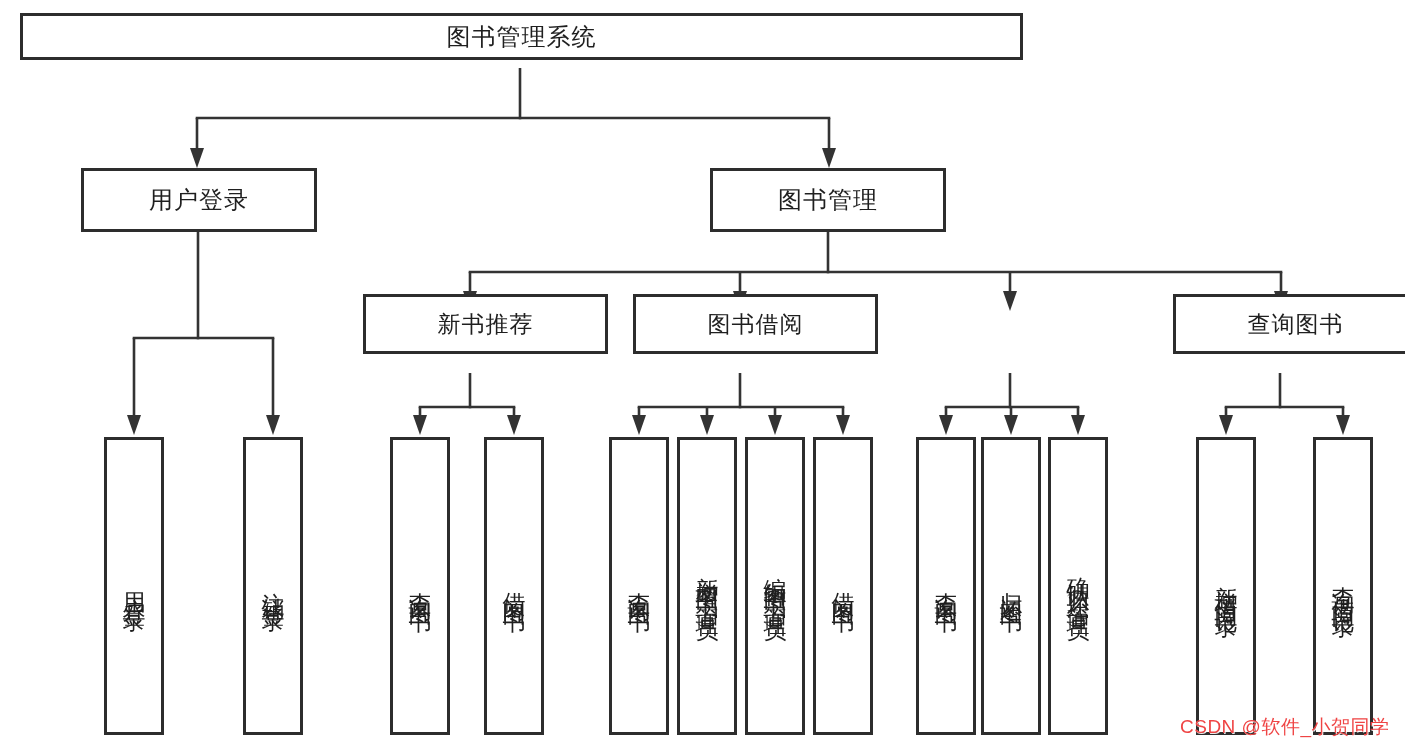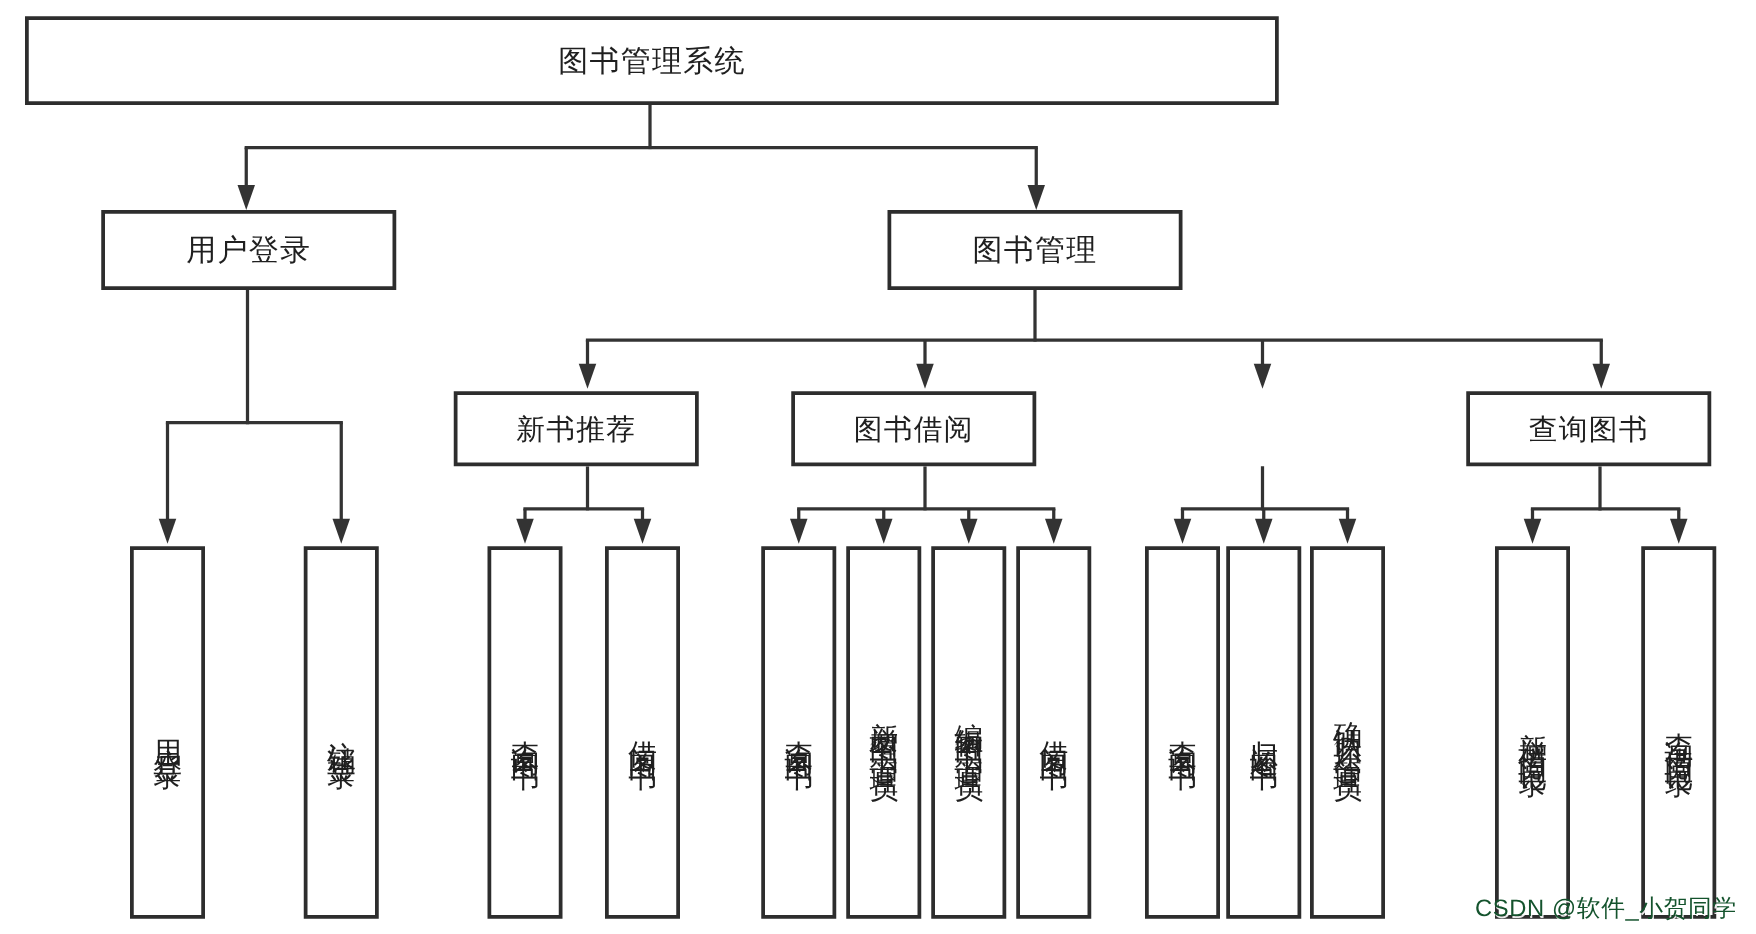"图书管理系统" .root { height: 71px -> 47px }
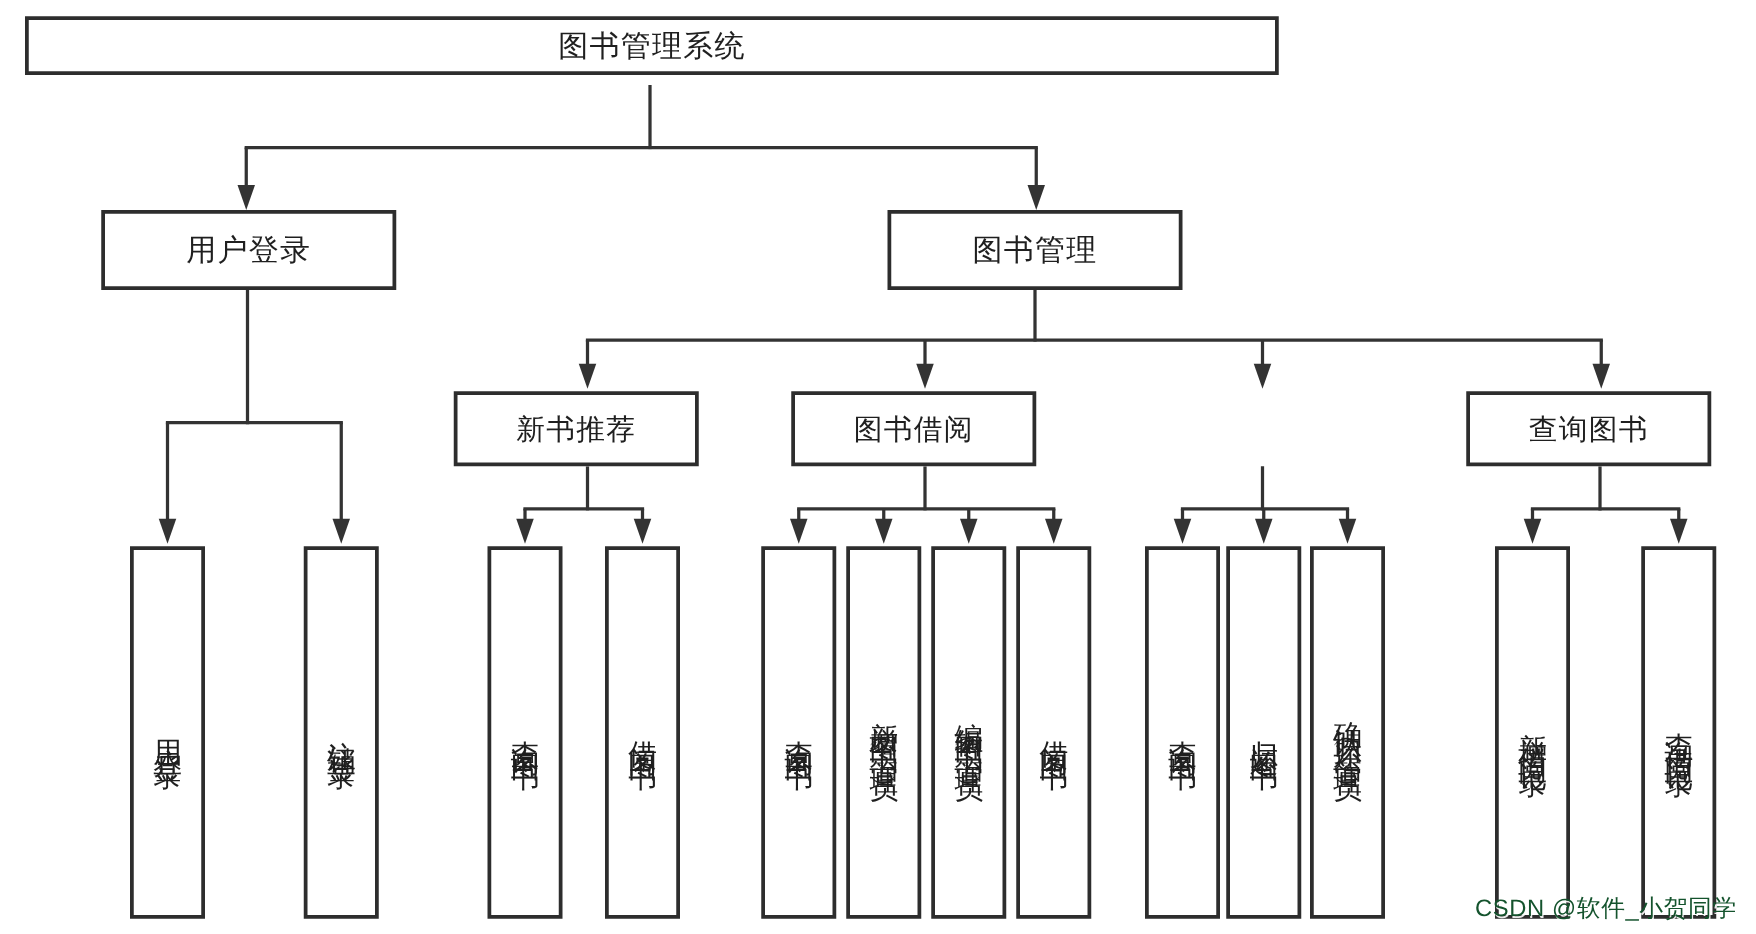"新书推荐" .l3 { top: 313px -> 294px; width: 196px -> 245px }
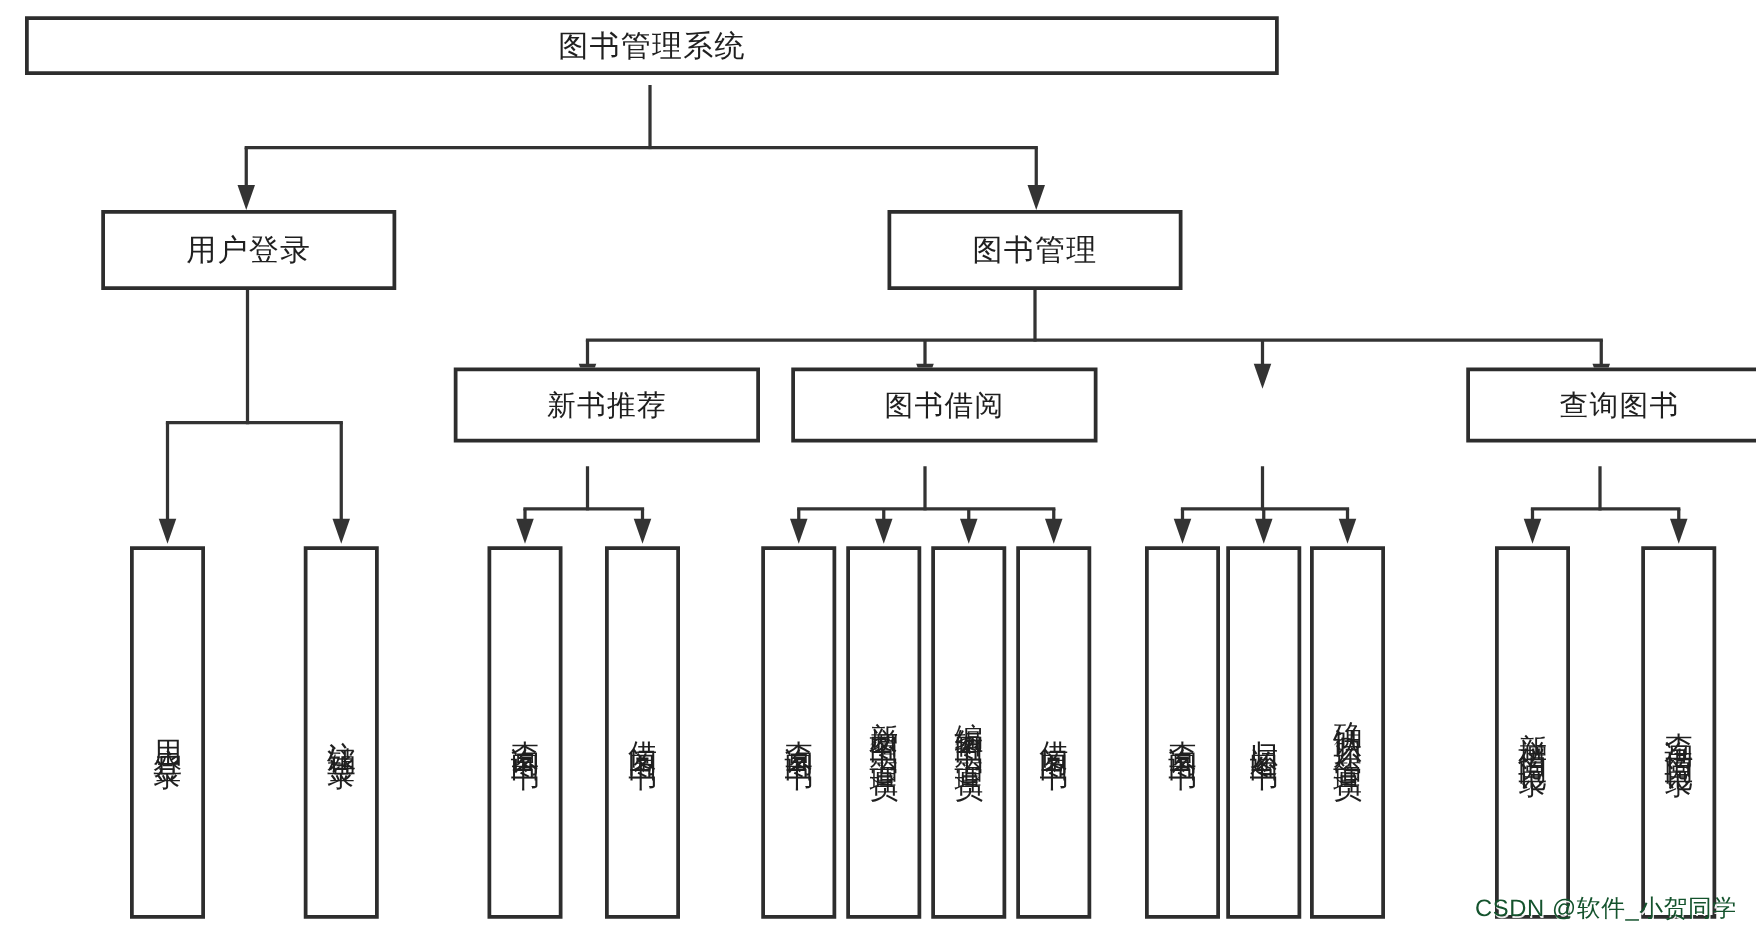"CSDN @软件_小贺同学" .watermark { color: #14532d -> #ef4444 }
